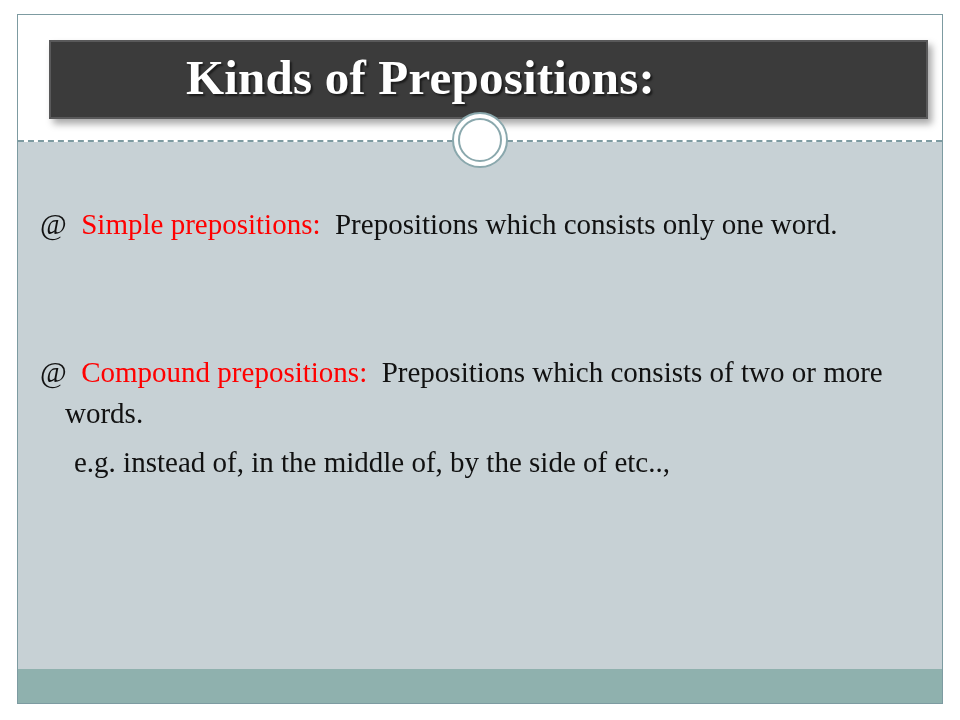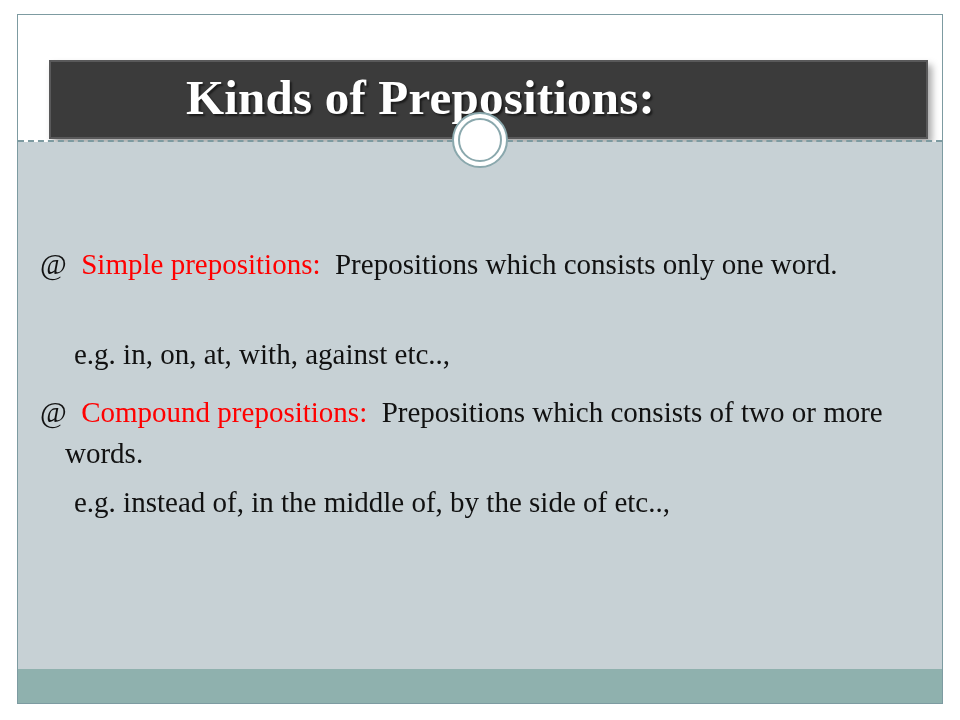"Kinds of Prepositions:" .title-box { margin-top: 20px -> none }
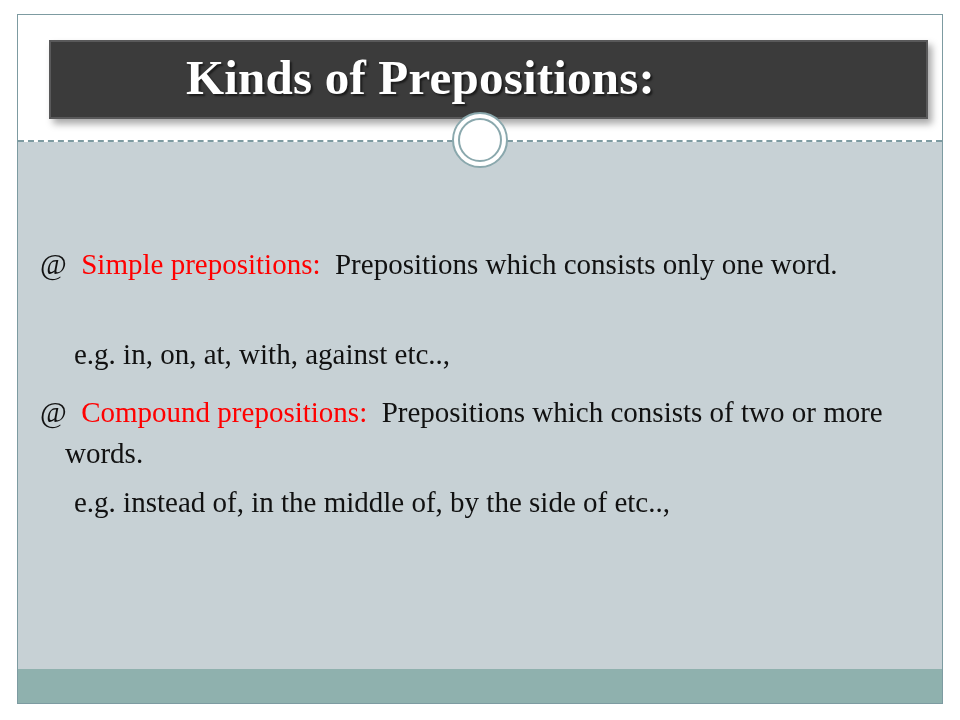"@ Simple prepositions: Prepositions" .para { margin-top: 40px -> none }
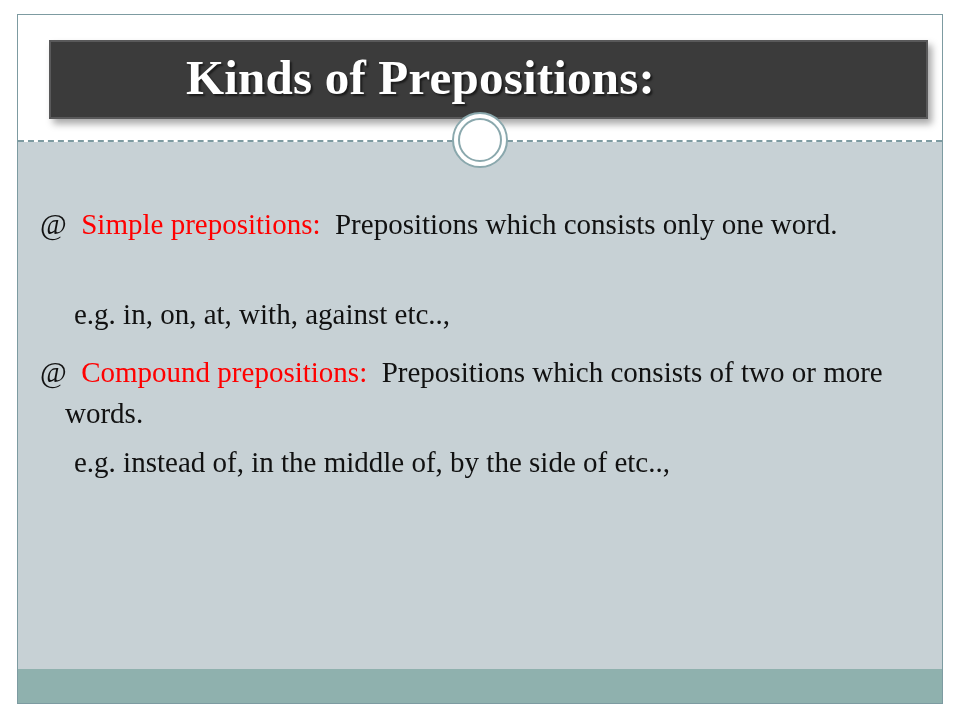"e.g. in, on, at, with," div.para { html: <div> <span>e.g. in, on, at, with, against etc..,</span> </div> -> none }
